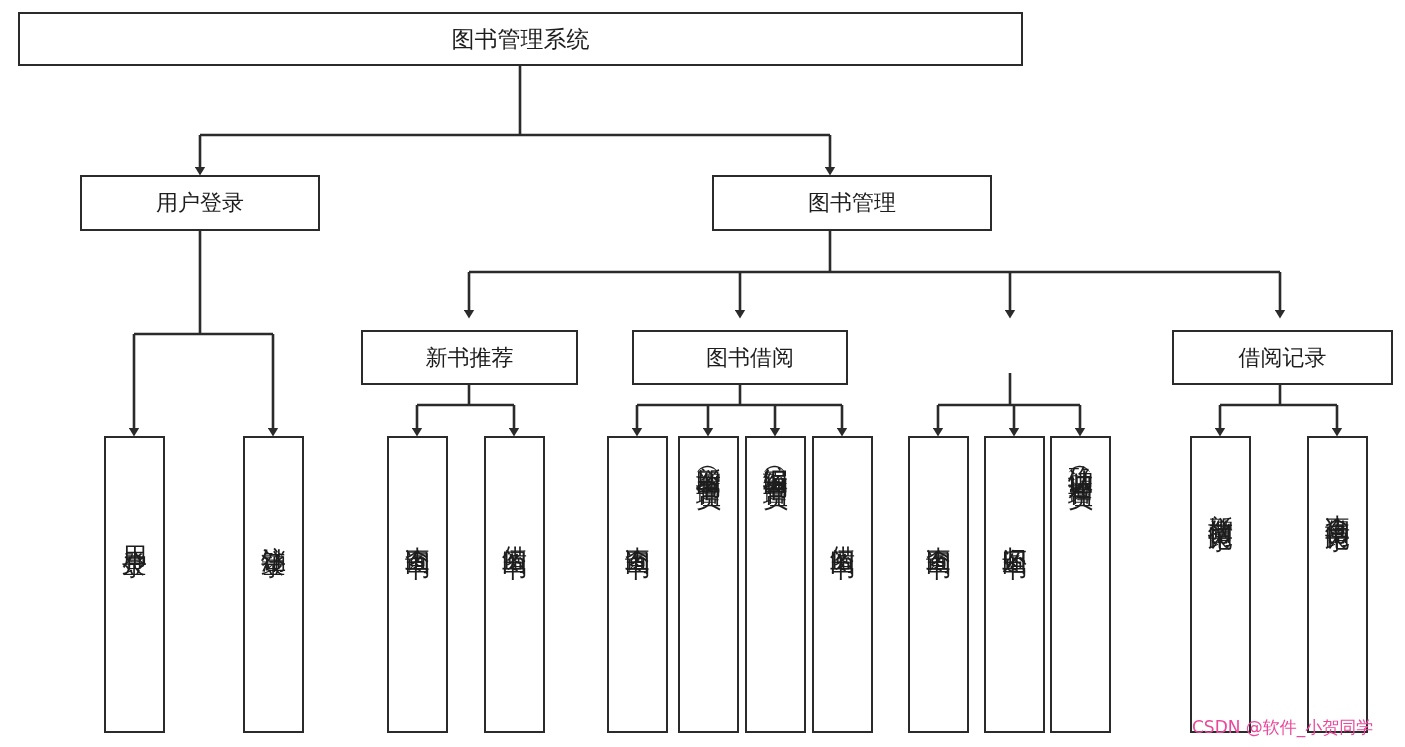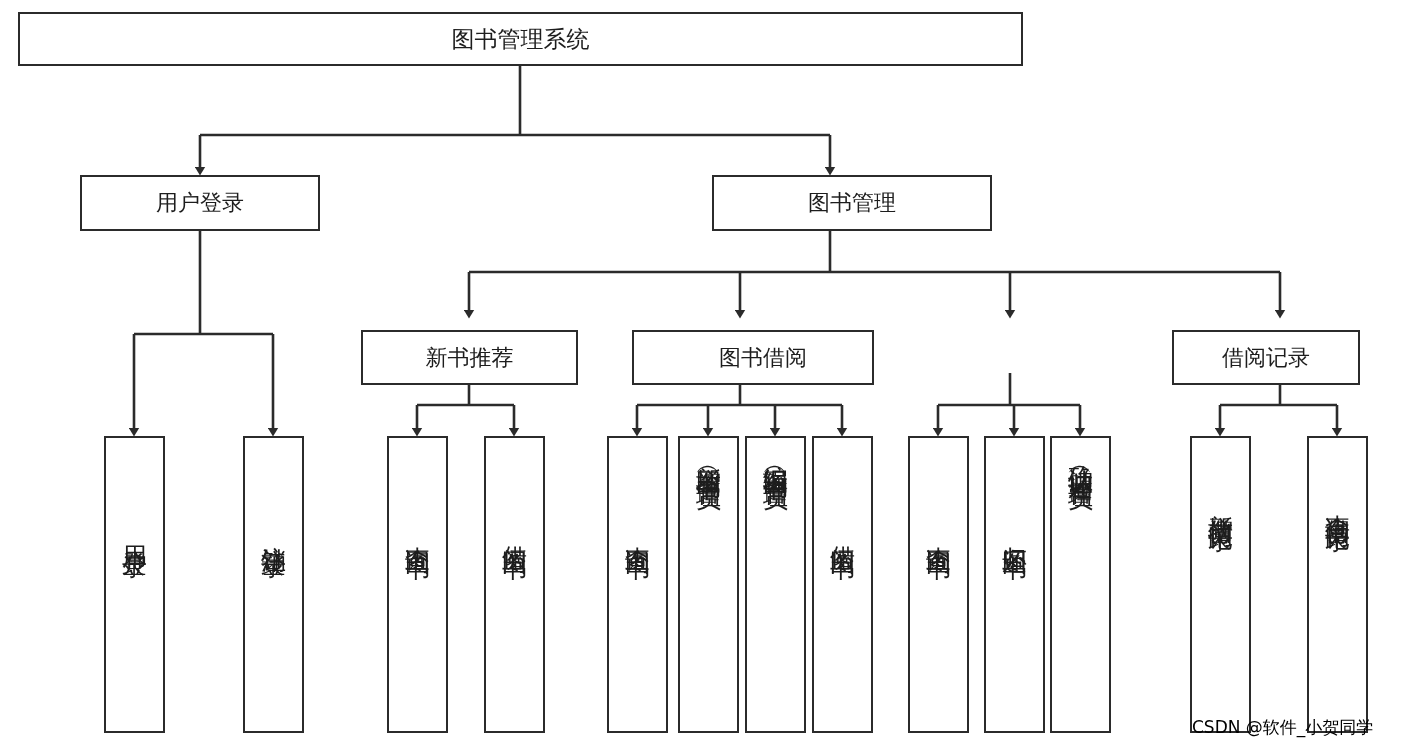"图书借阅" #node-book-borrow { width: 242px -> 216px }
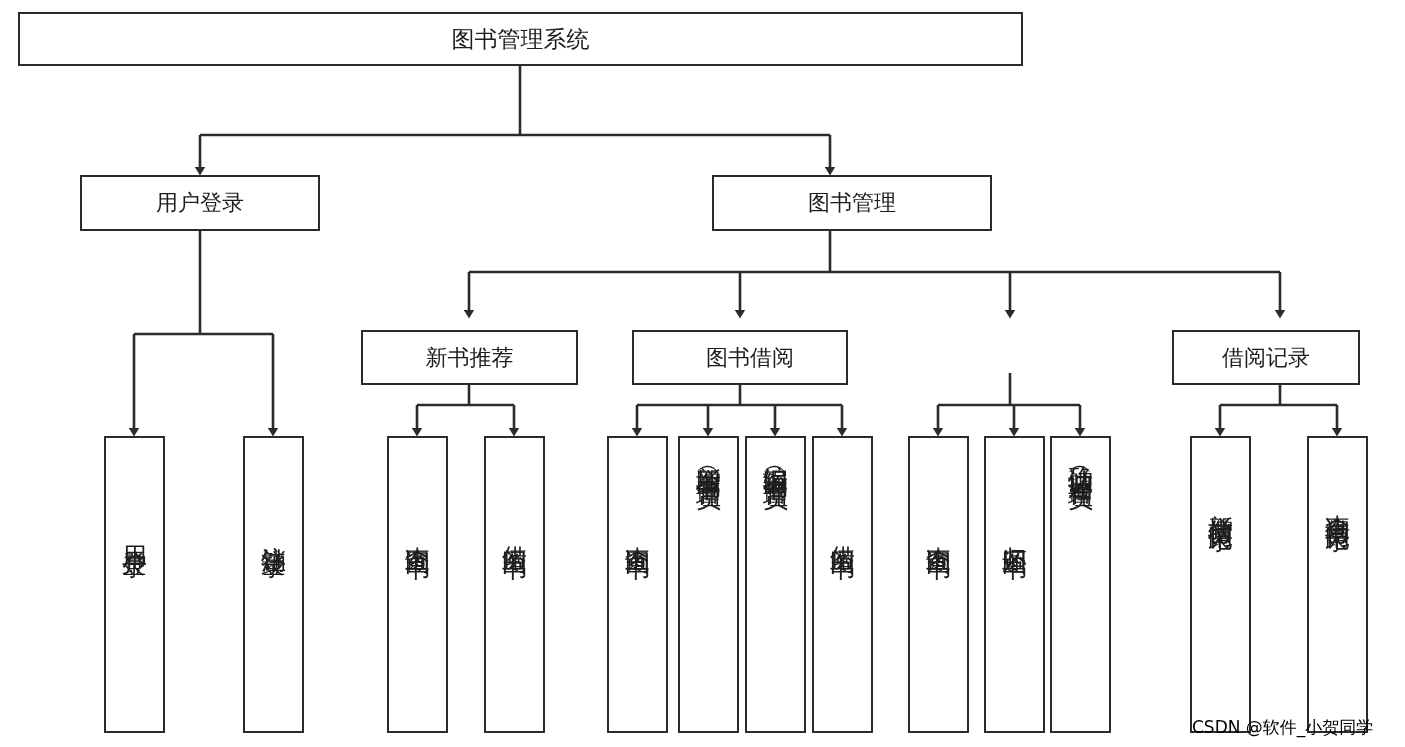"借阅记录" #node-borrow-record { width: 188px -> 221px }
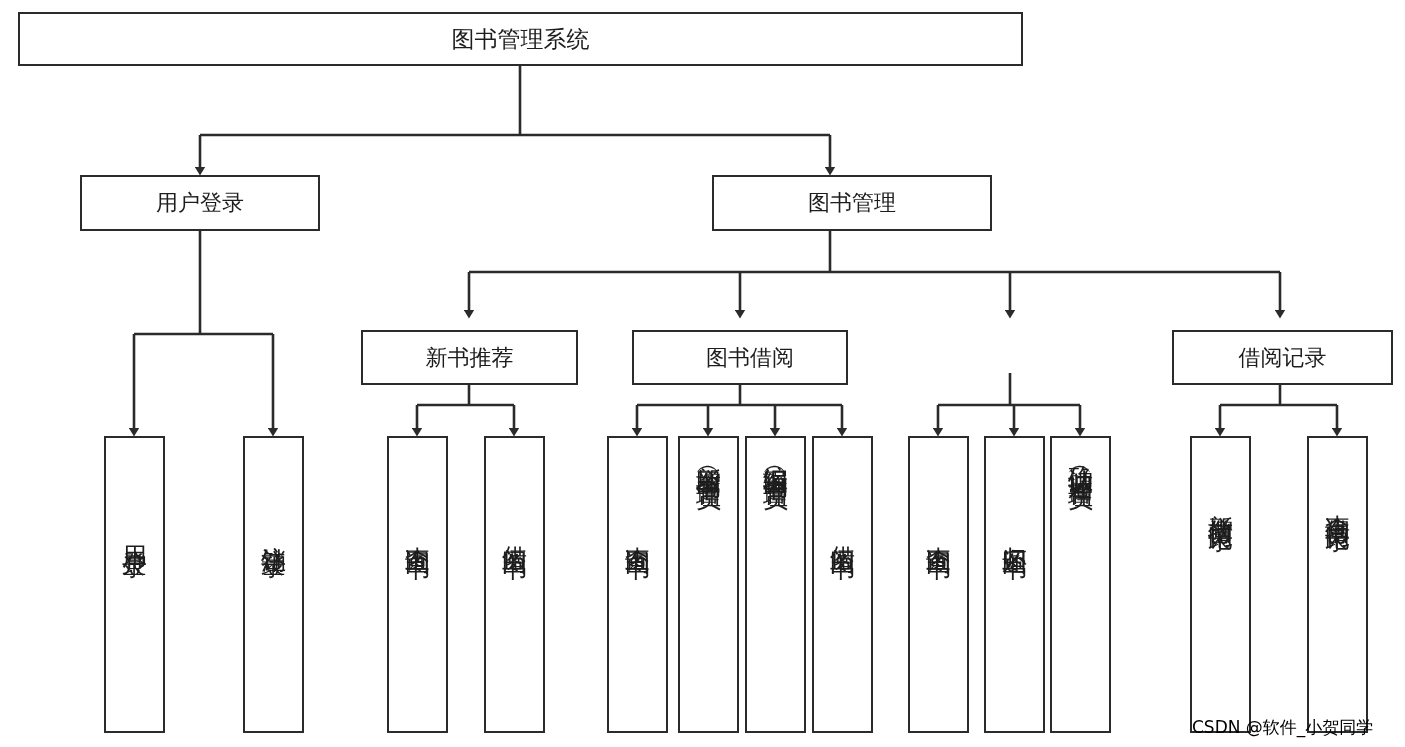"CSDN @软件_小贺同学" .watermark { color: #000000 -> #ec4899 }
